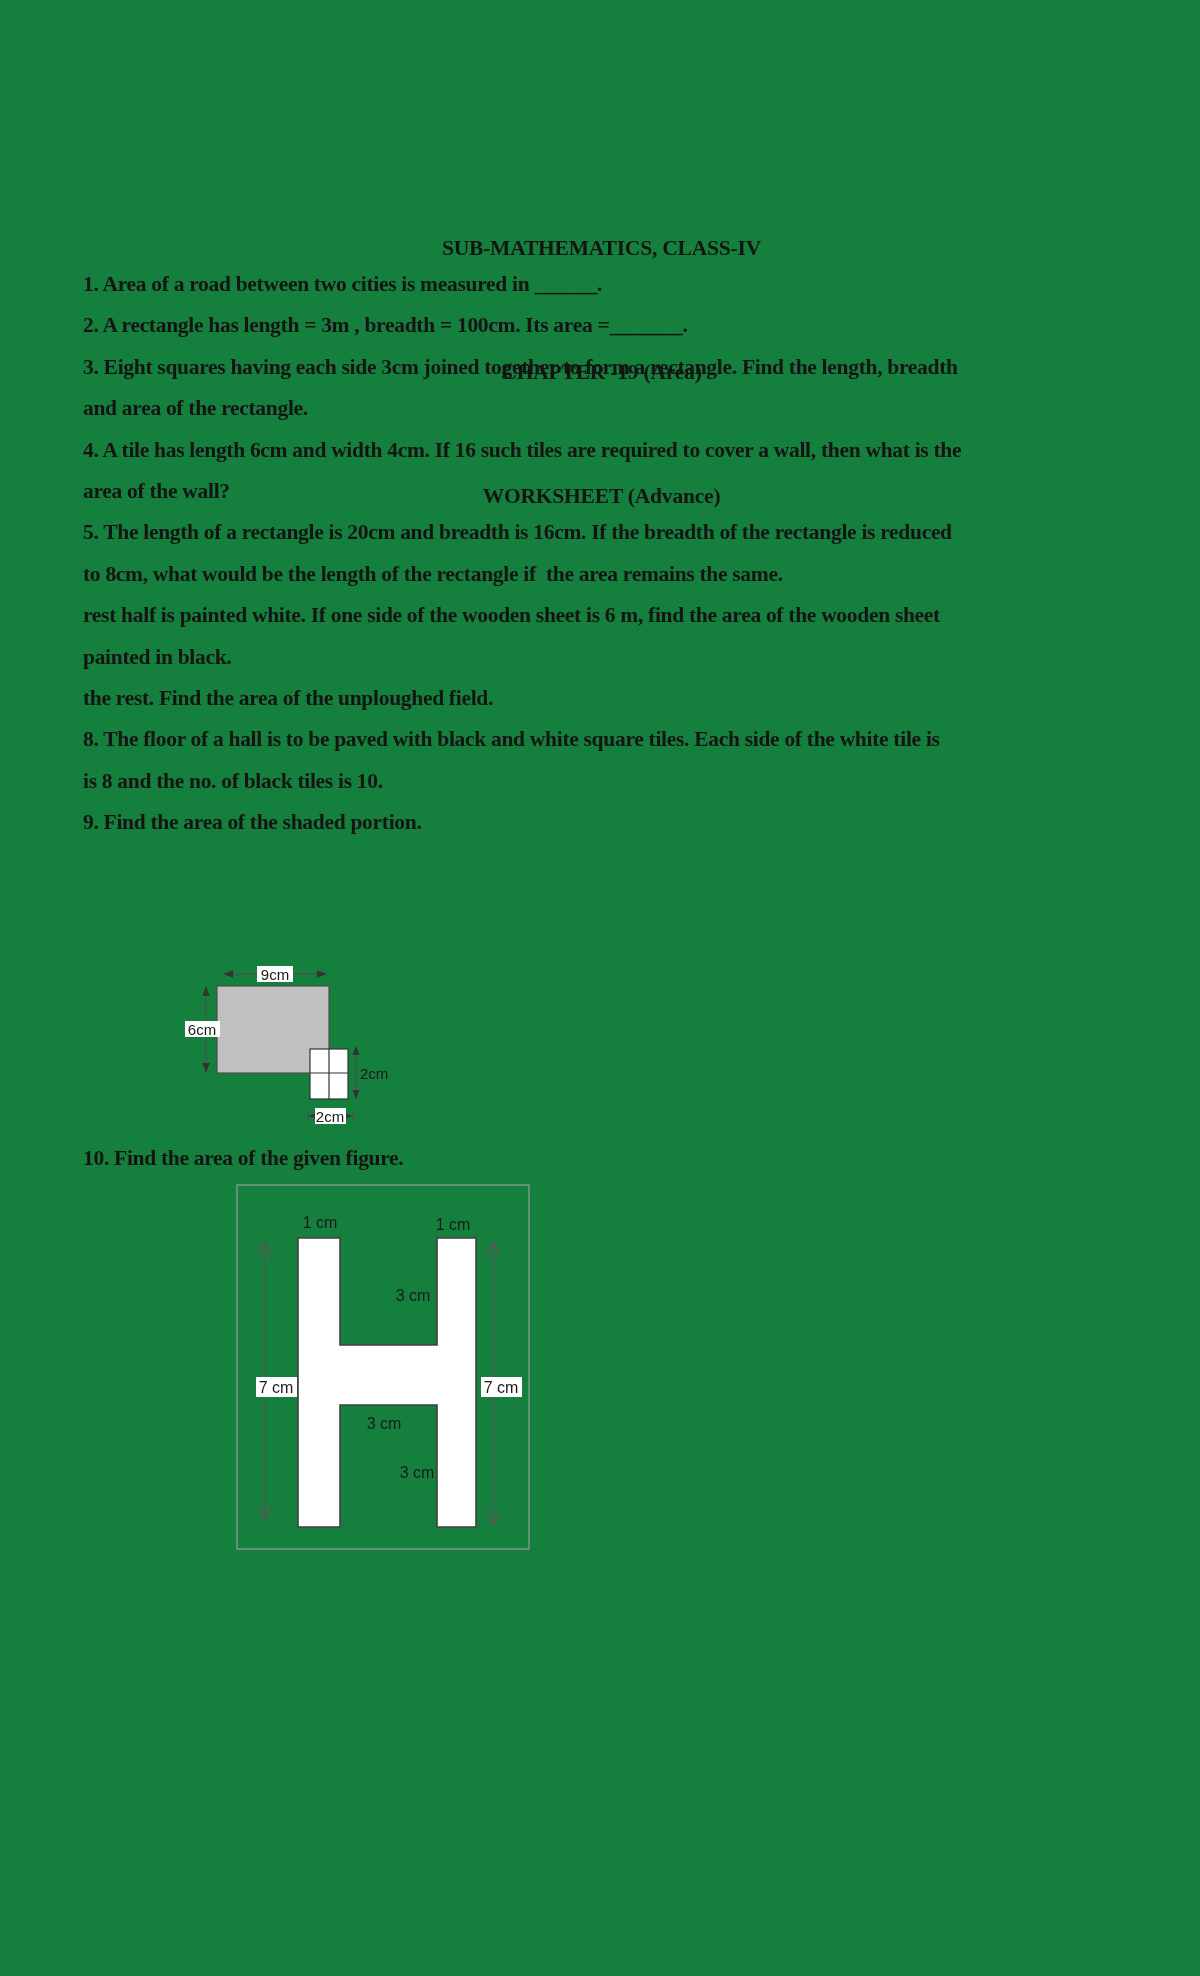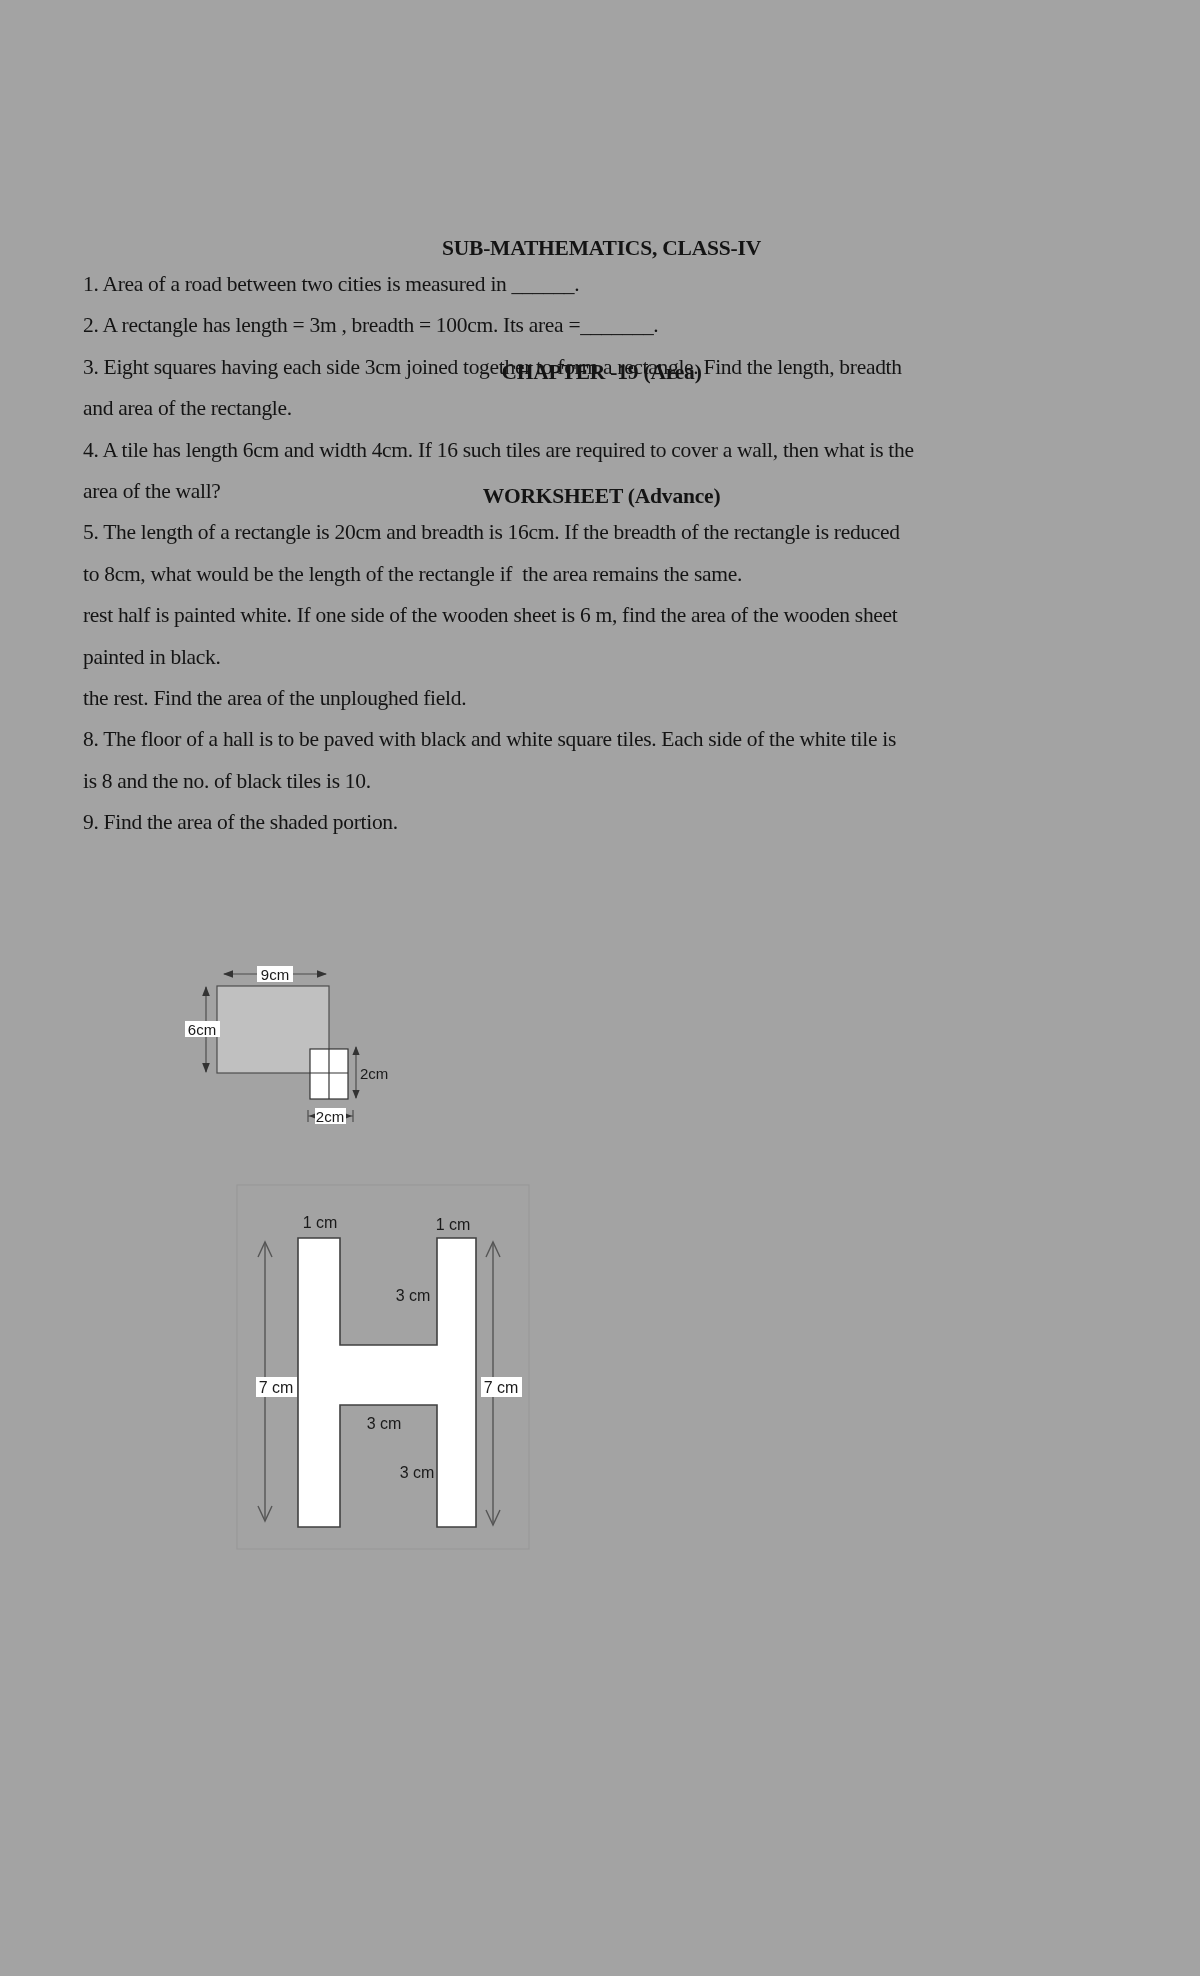"SUB-MATHEMATICS, CLASS-IV" .page { background: #a3a3a3 -> #15803d }
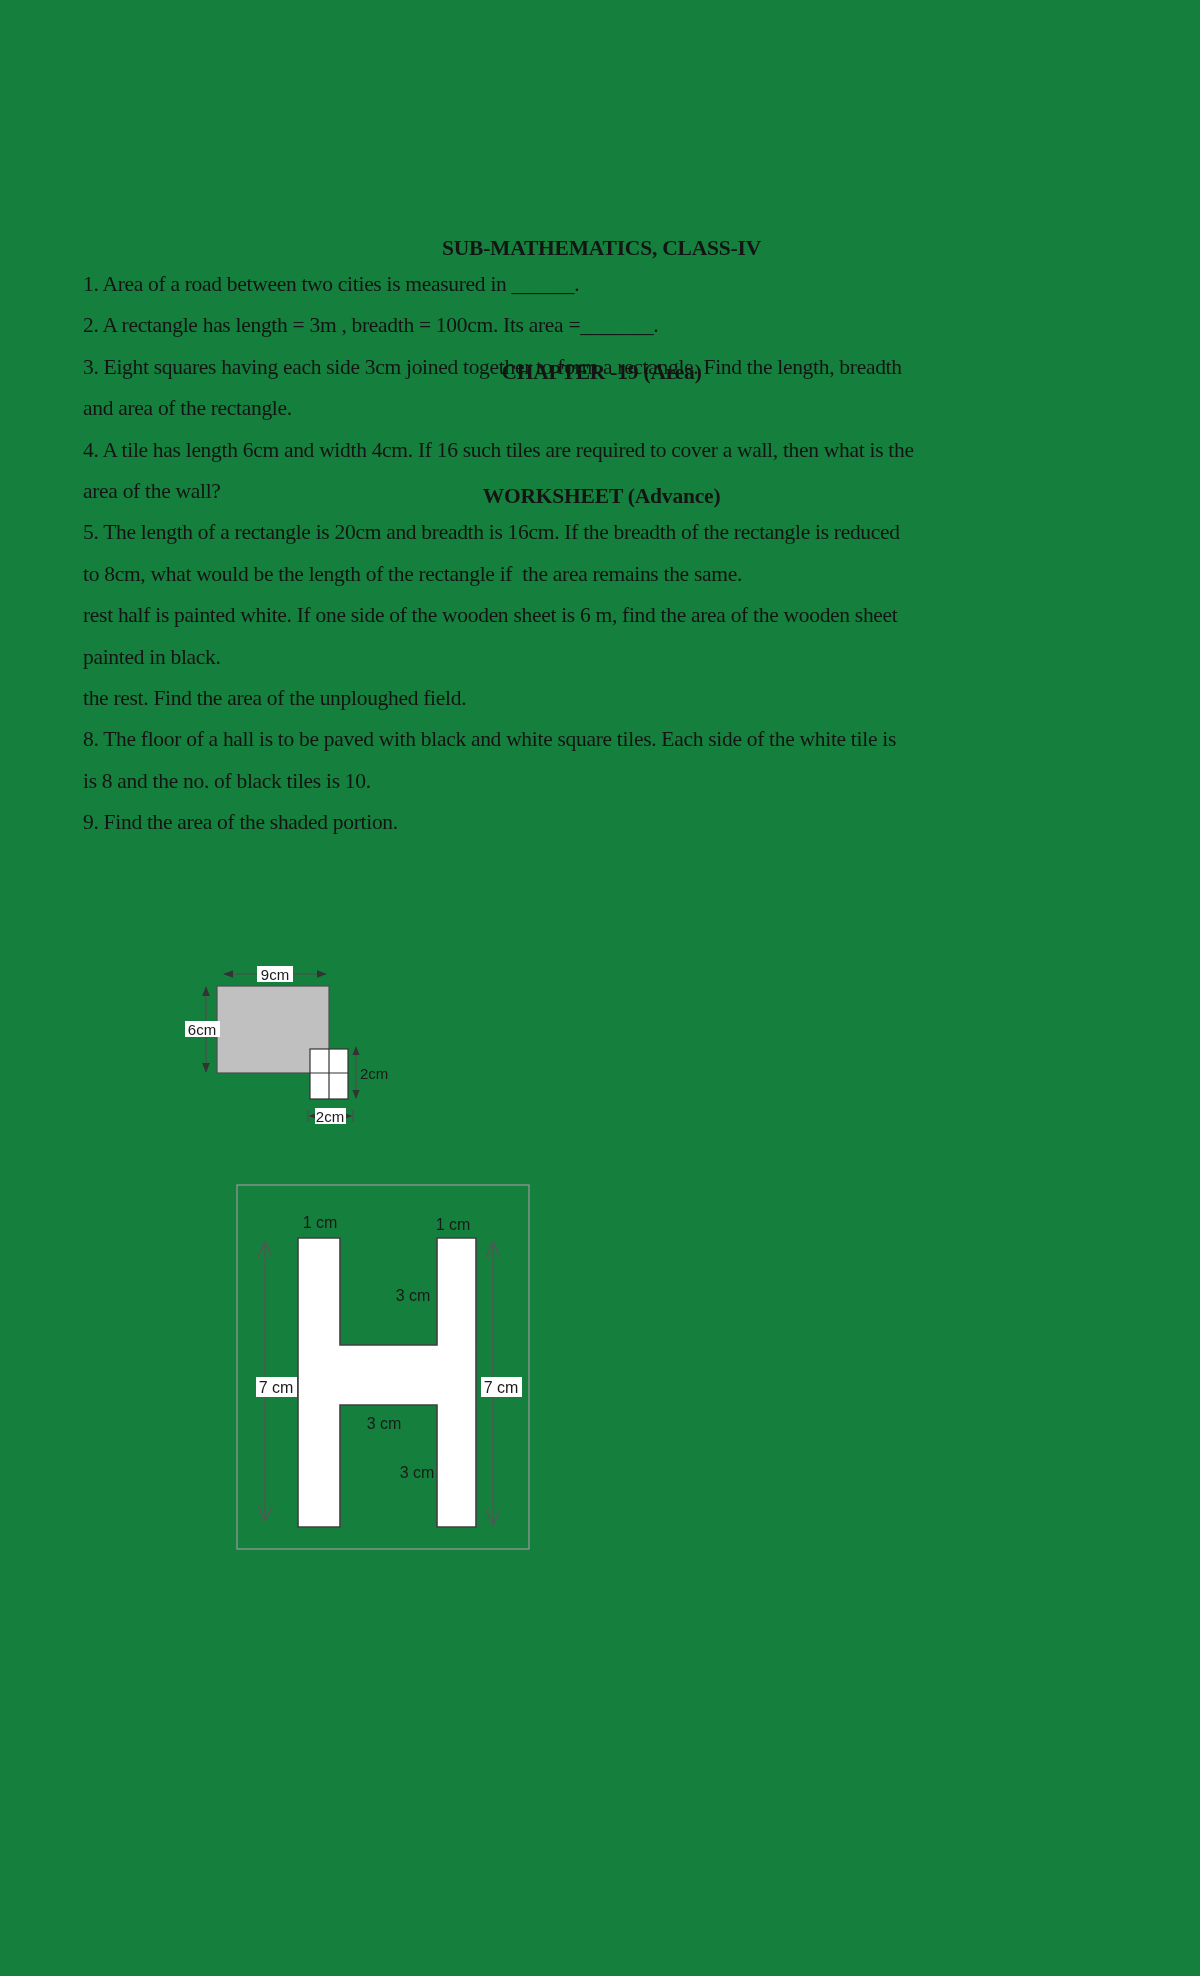"1. Area of a road" .bodytext { font-weight: normal -> bold }
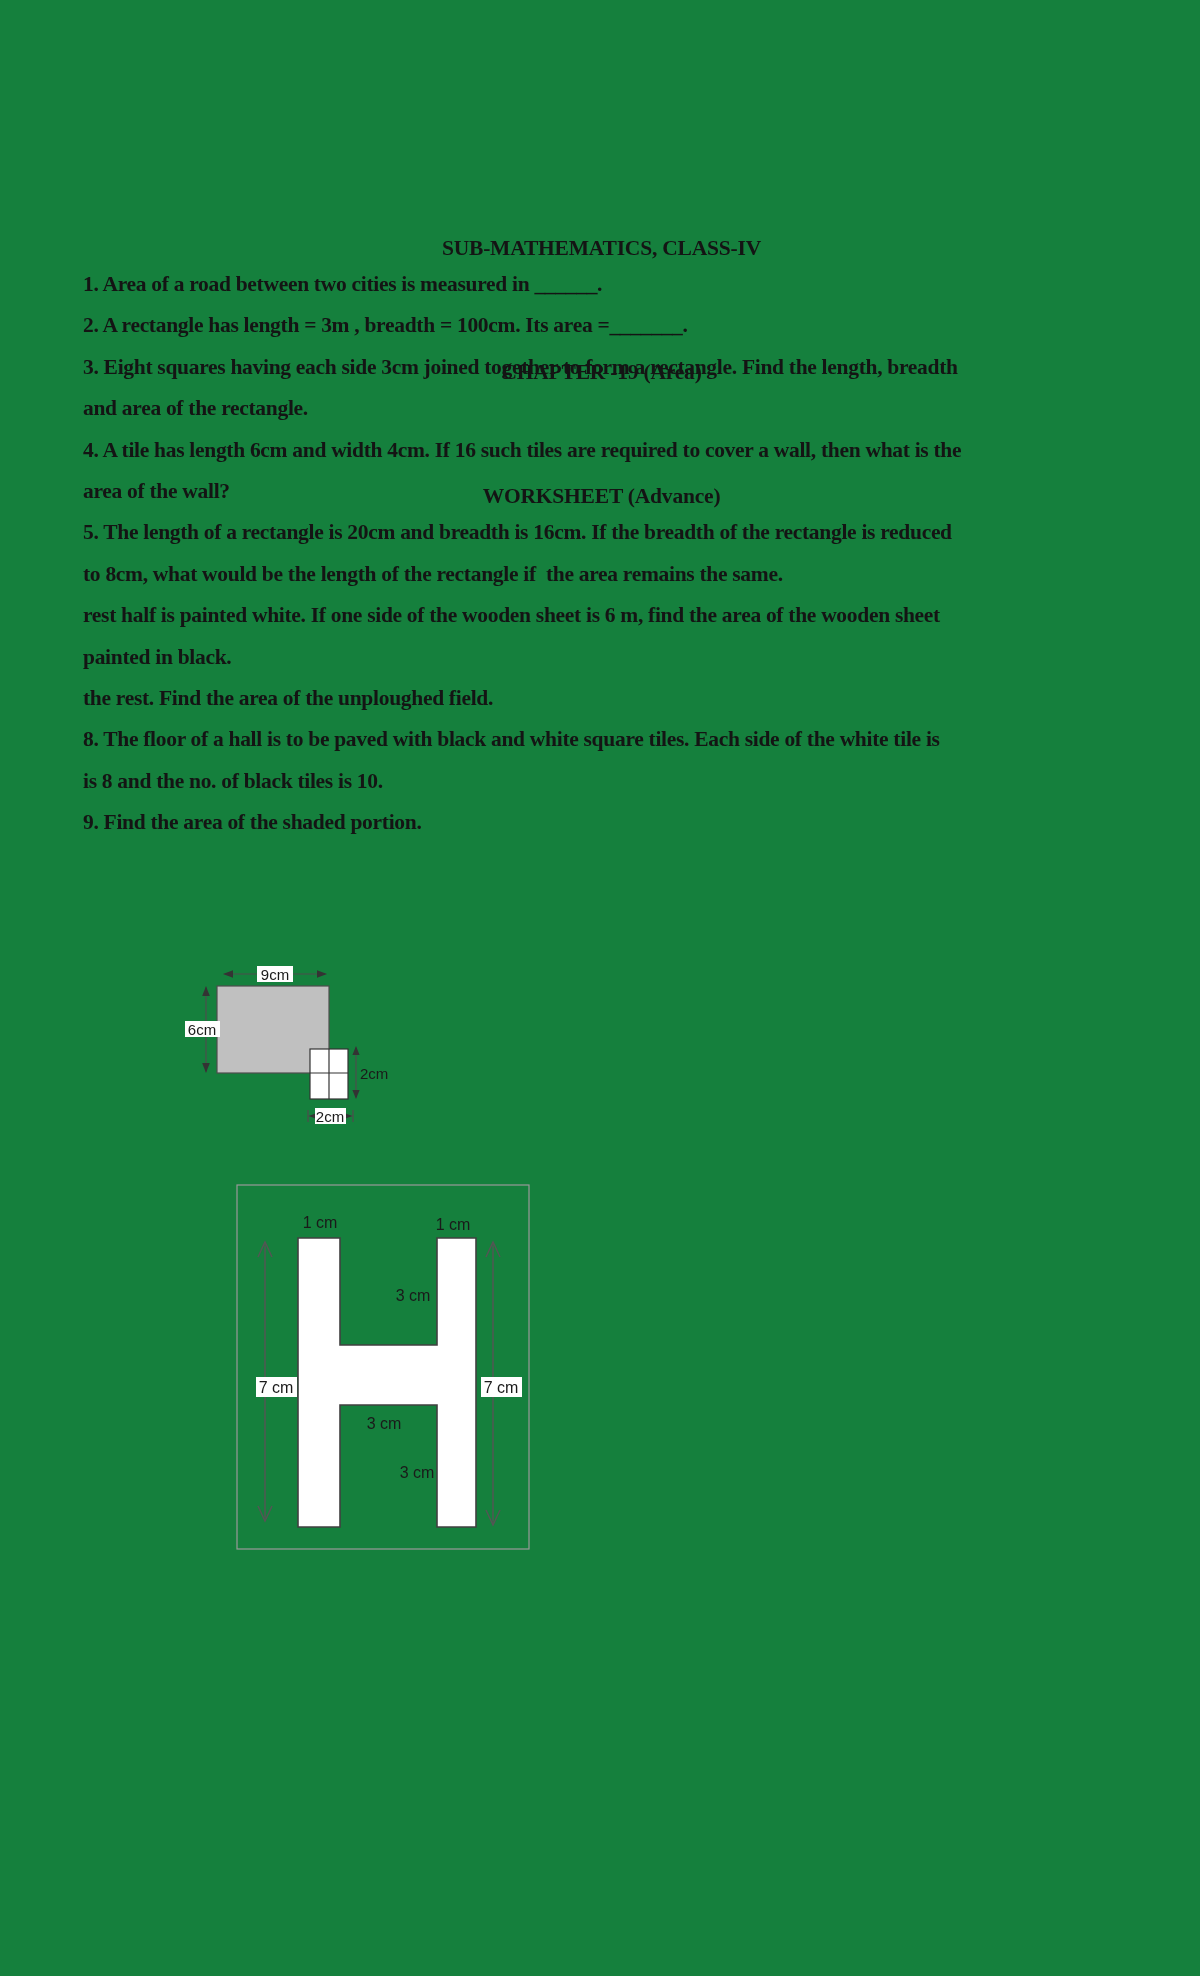"10. Find the area of" div.q10 { html: none -> <div>10. Find the area of the given figure.</div> }
